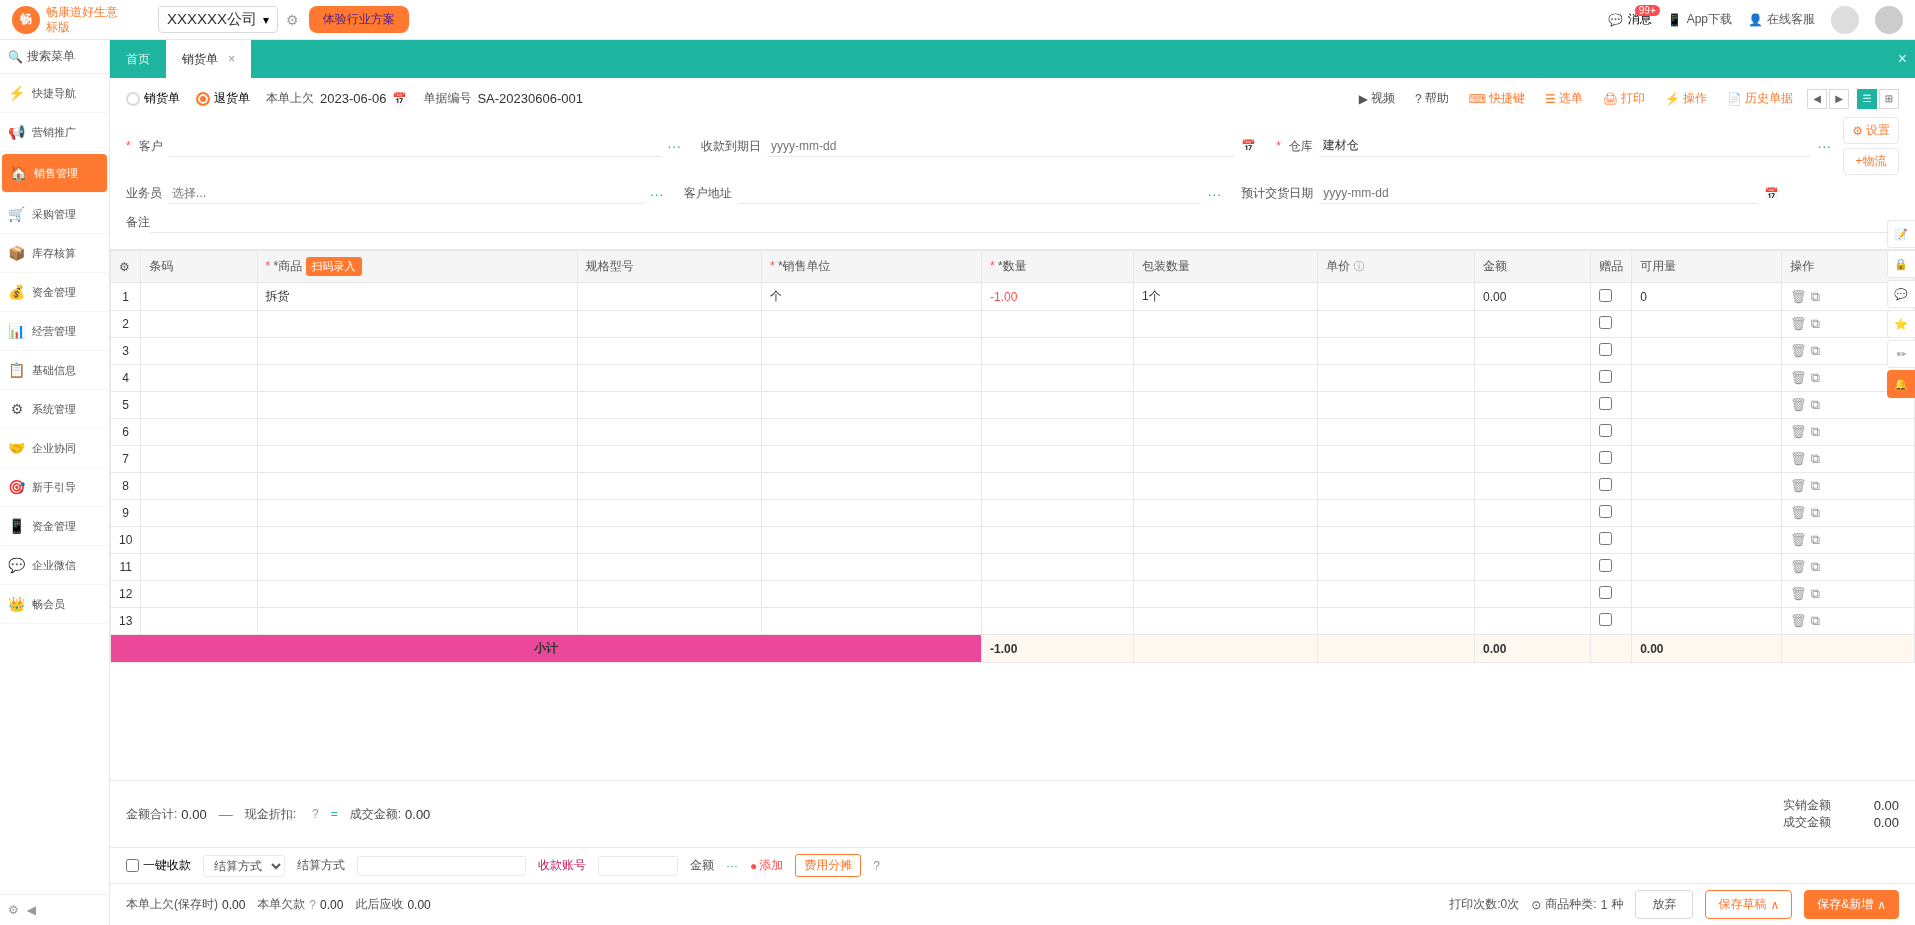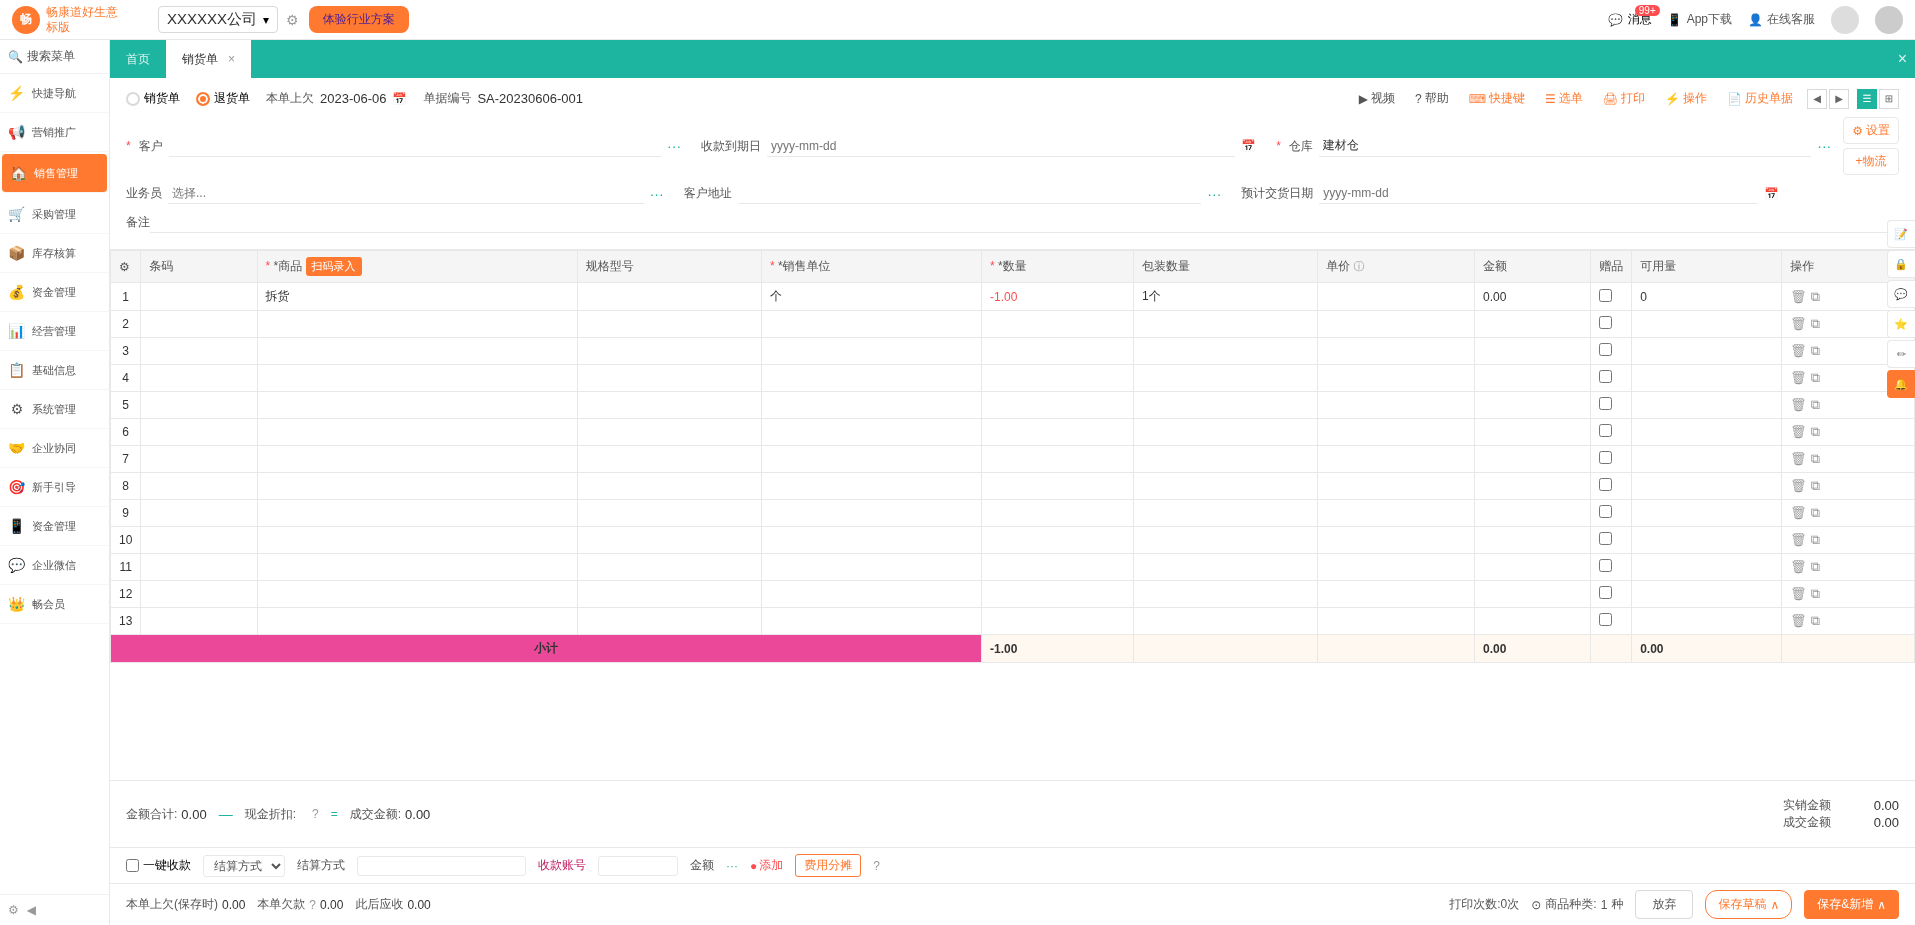"保存草稿" .save-draft-btn { border-radius: 12px -> 4px }
